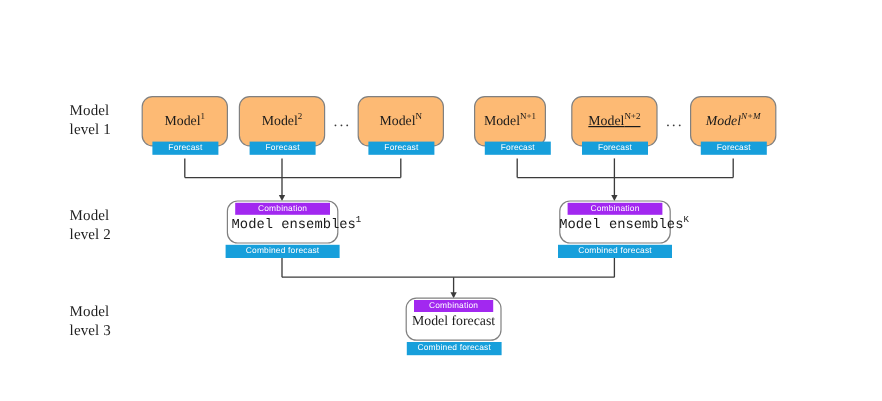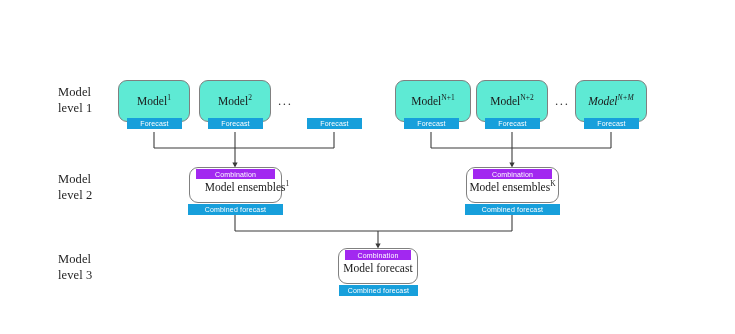"Model1" .model-box { background: #5eead4 -> #fdba74 }
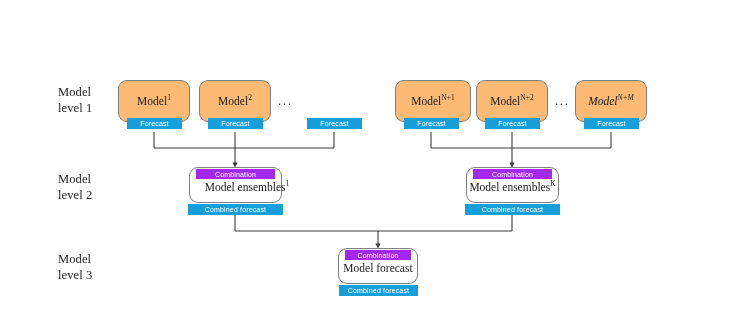"ModelN" div.model-box { html: none -> <div> <span> <span>Model</span><span>N</span> </span> </div> }
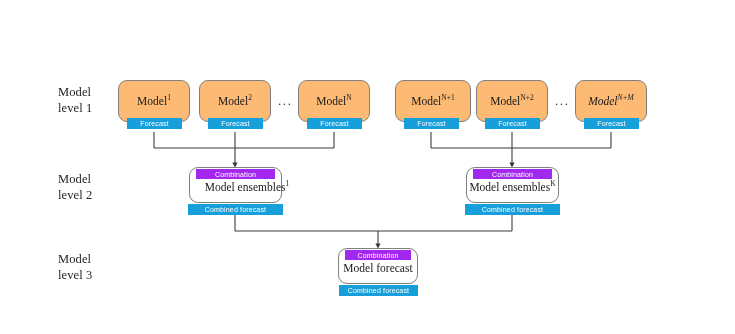"ModelN+1" div.model-box { width: 76px -> 60px }
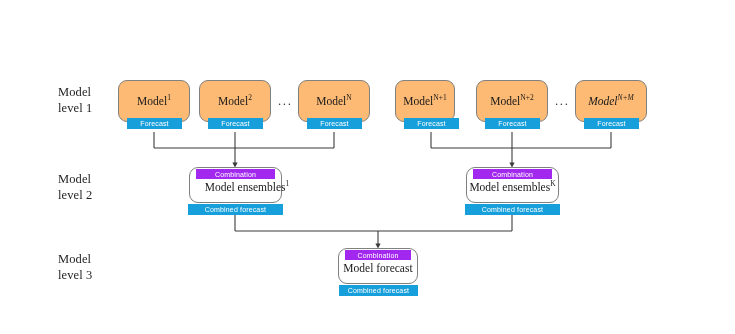"ModelN+2" div.model-box { text-decoration: none -> underline }
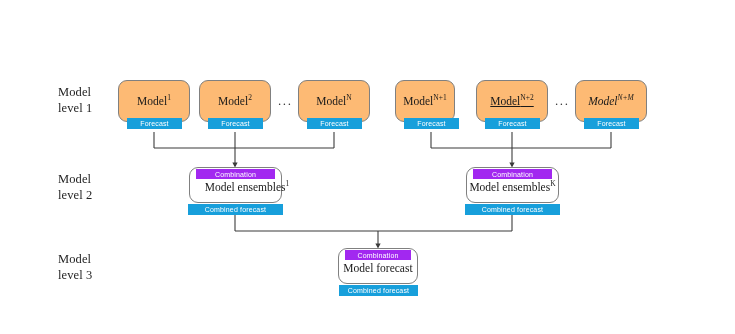"Model ensembles1" div.combo-title { font-family: none -> Liberation Mono, monospace }
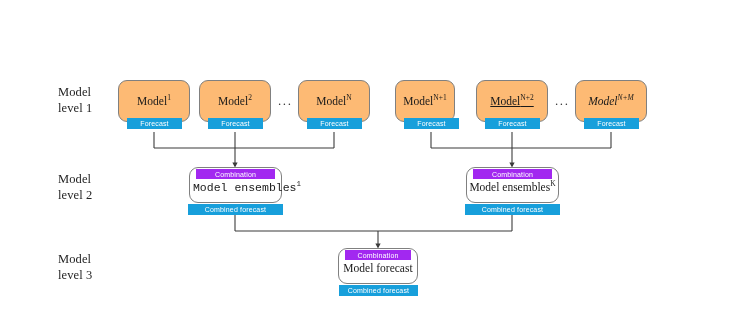"Model ensemblesK" div.combo-title { font-family: none -> Liberation Mono, monospace }
